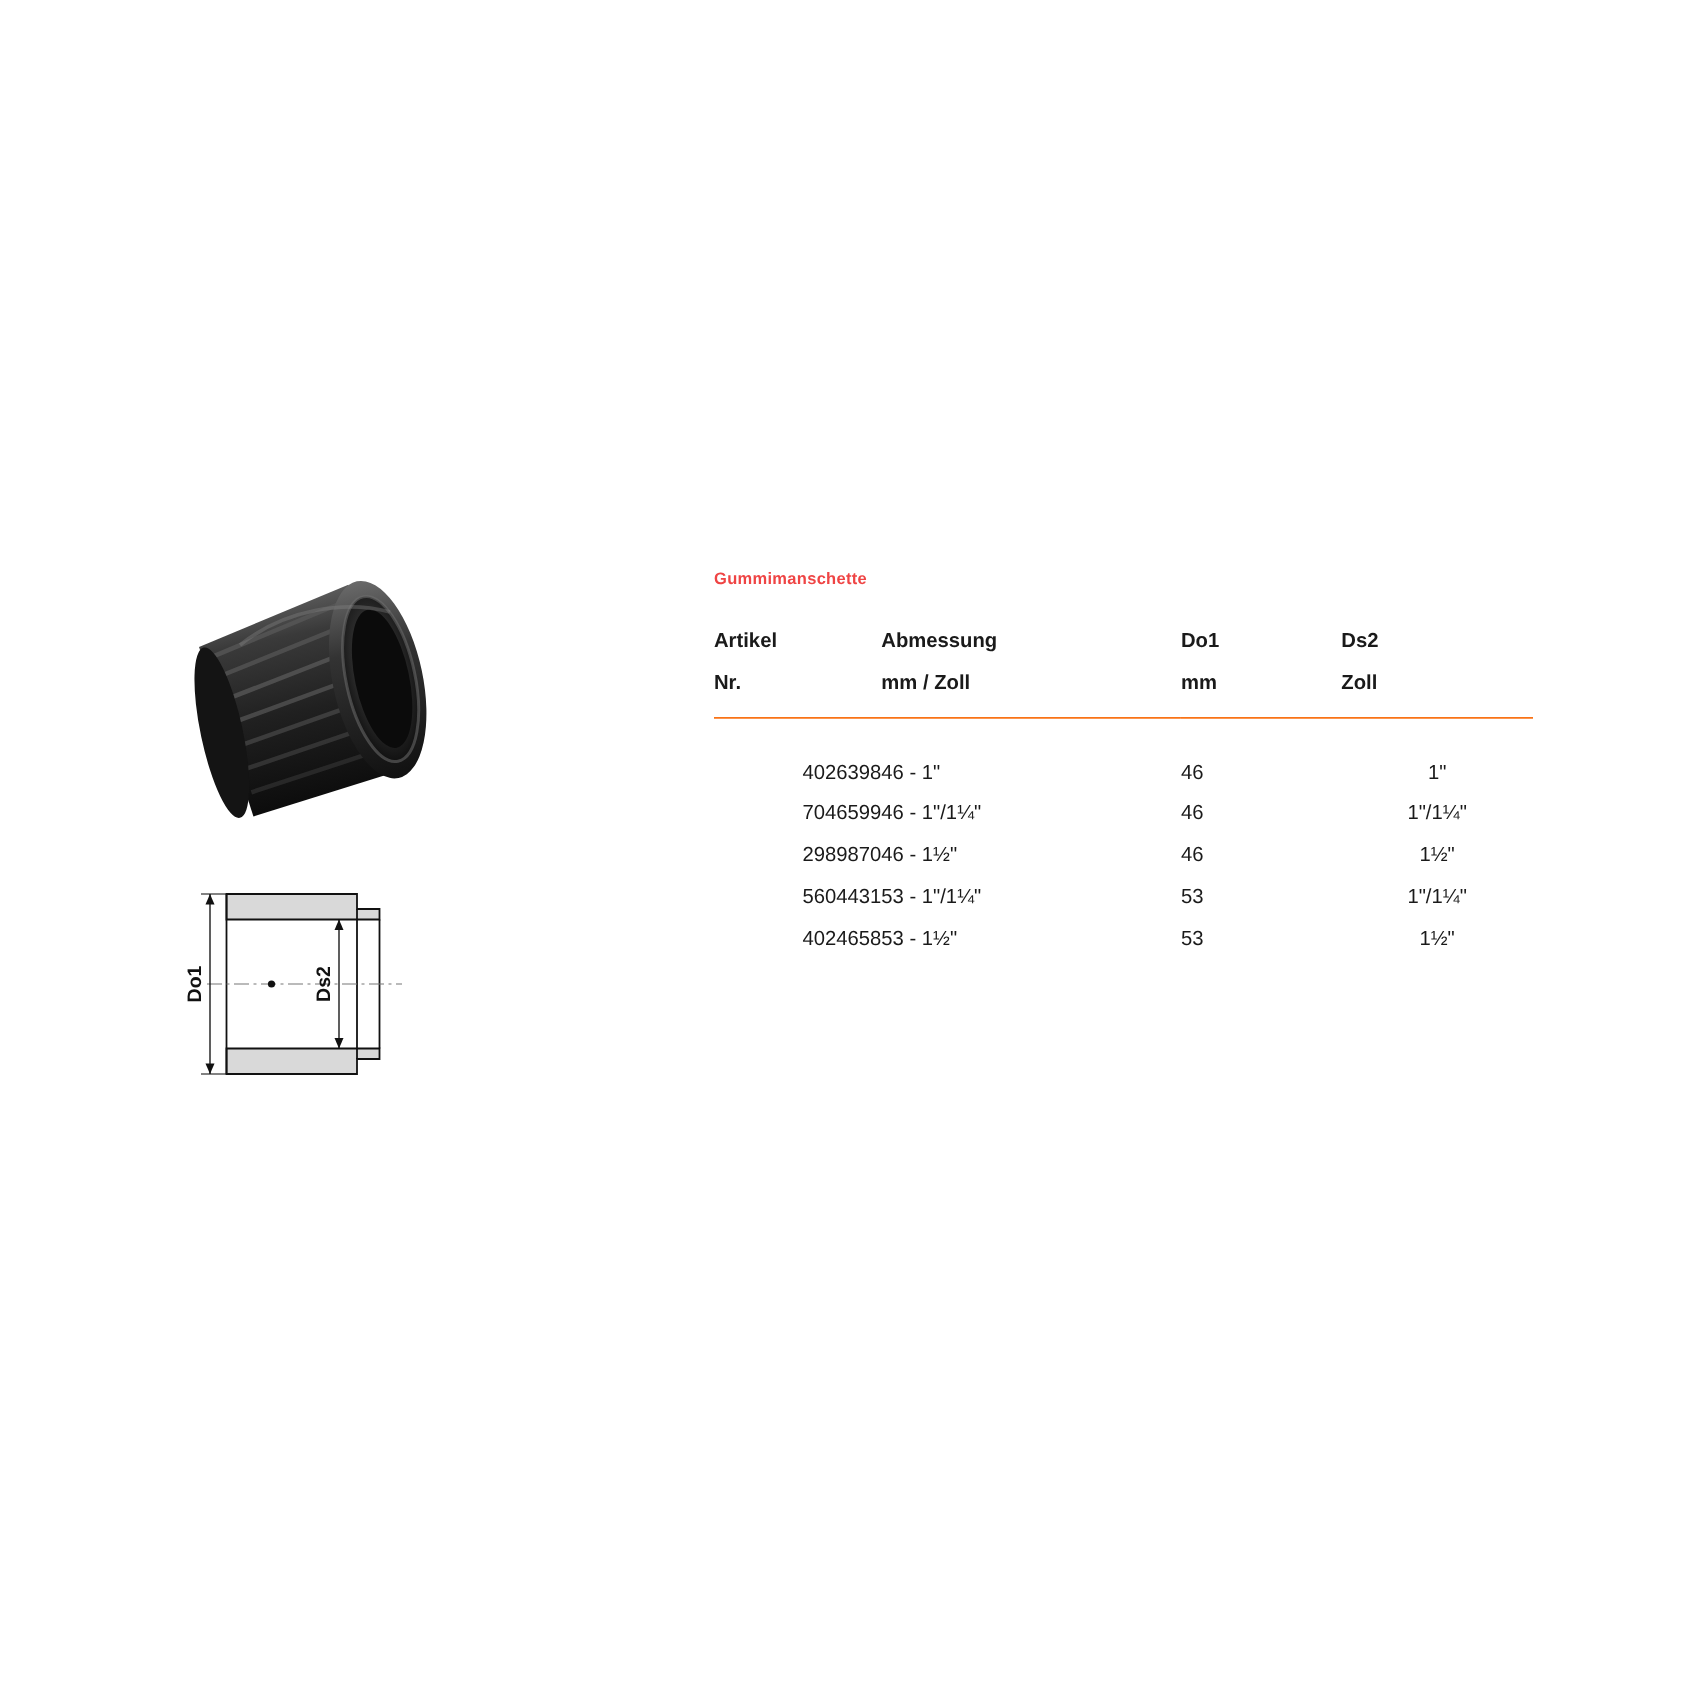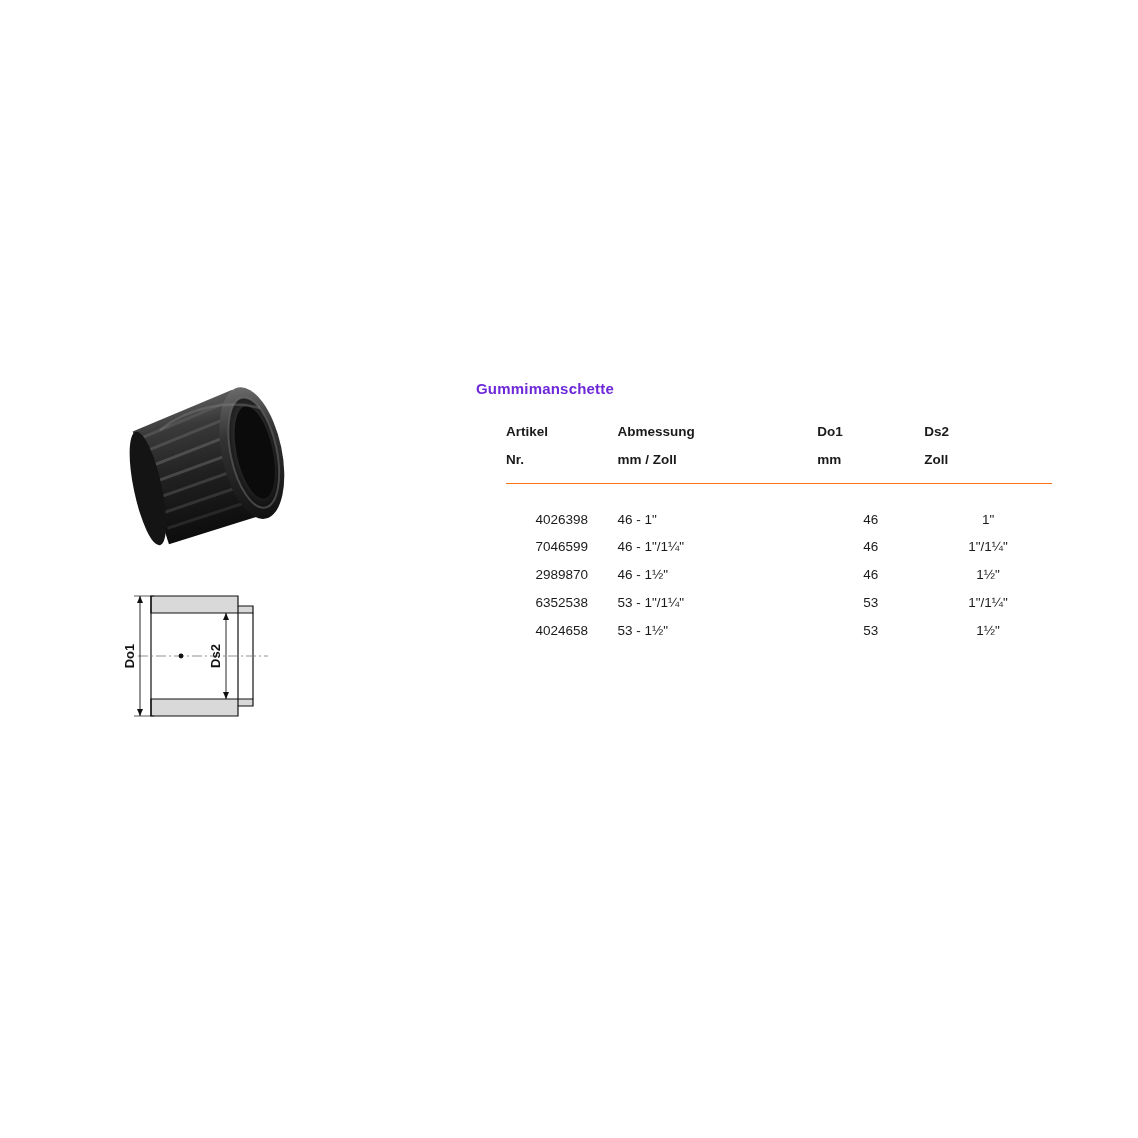"Gummimanschette" #spec-title { color: #6d28d9 -> #ef4444; font-size: 15px -> 11px }
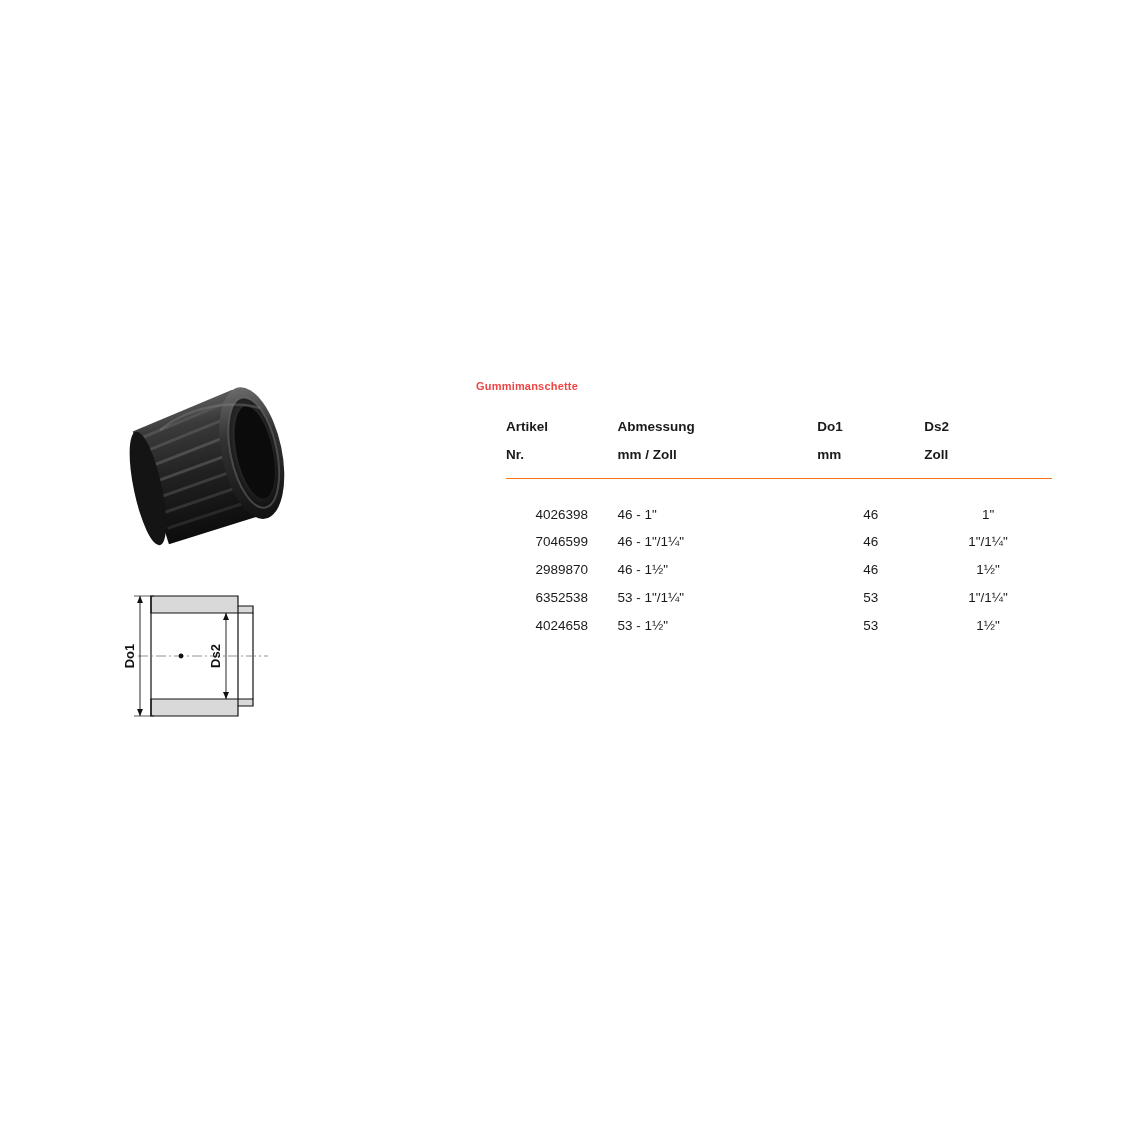"Artikel" table.spec { margin-left: 30px -> none }
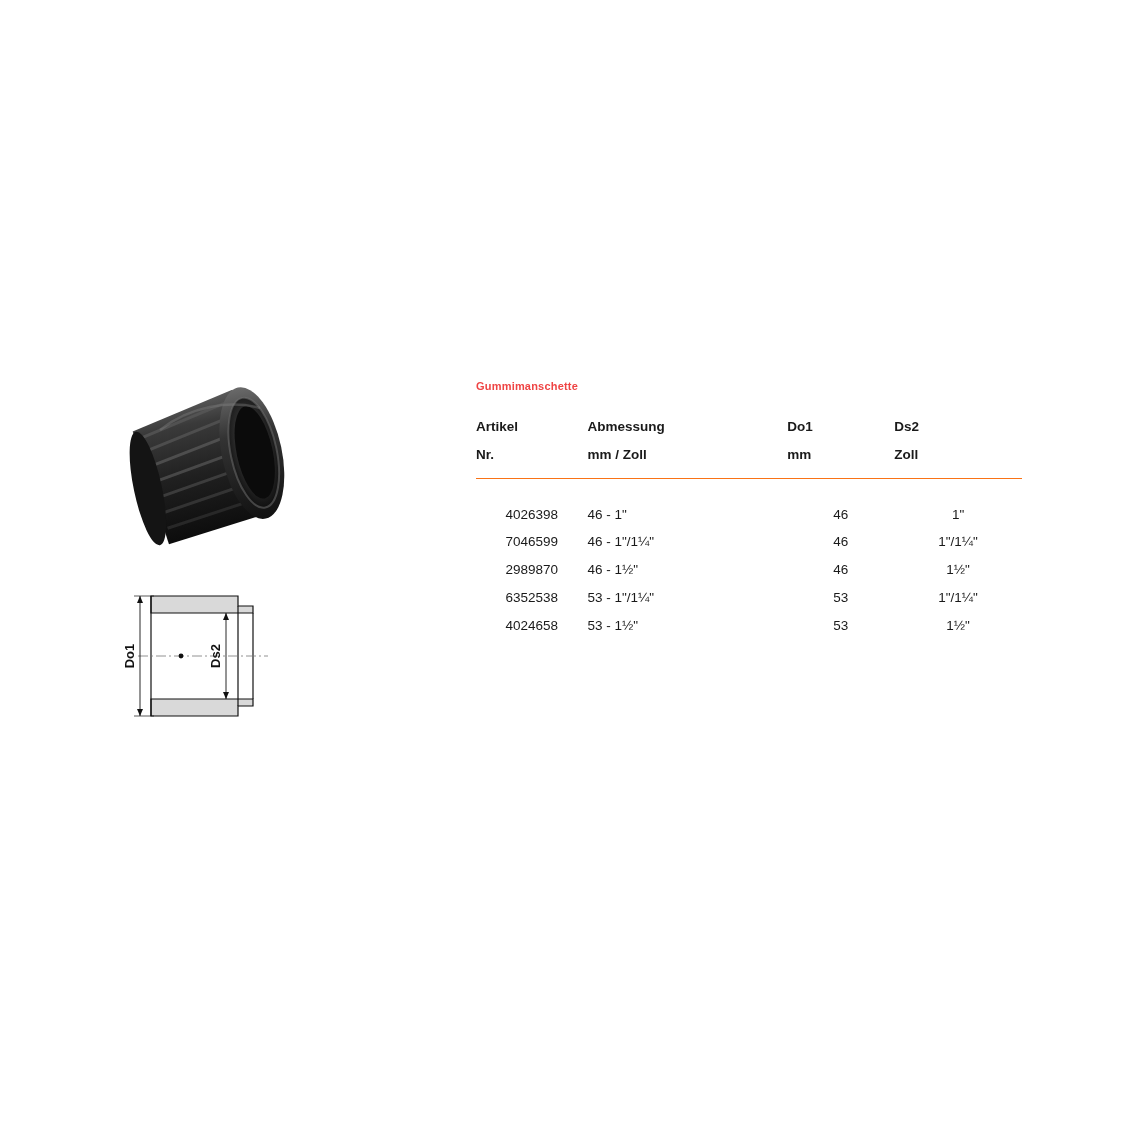"4026398" .col-art { text-align: center -> right }
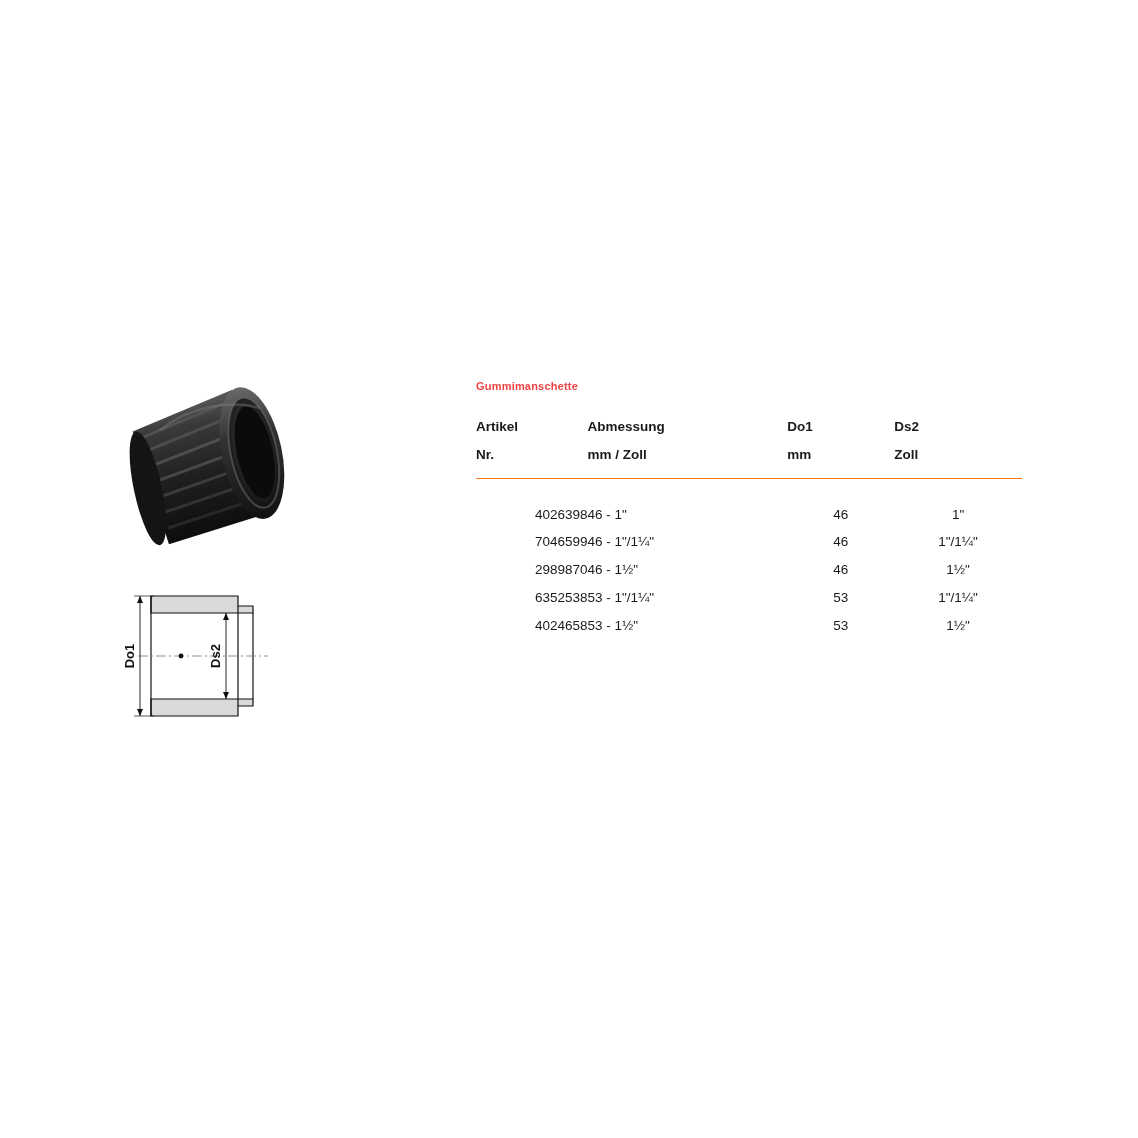"46" .col-do1 { text-align: center -> none }
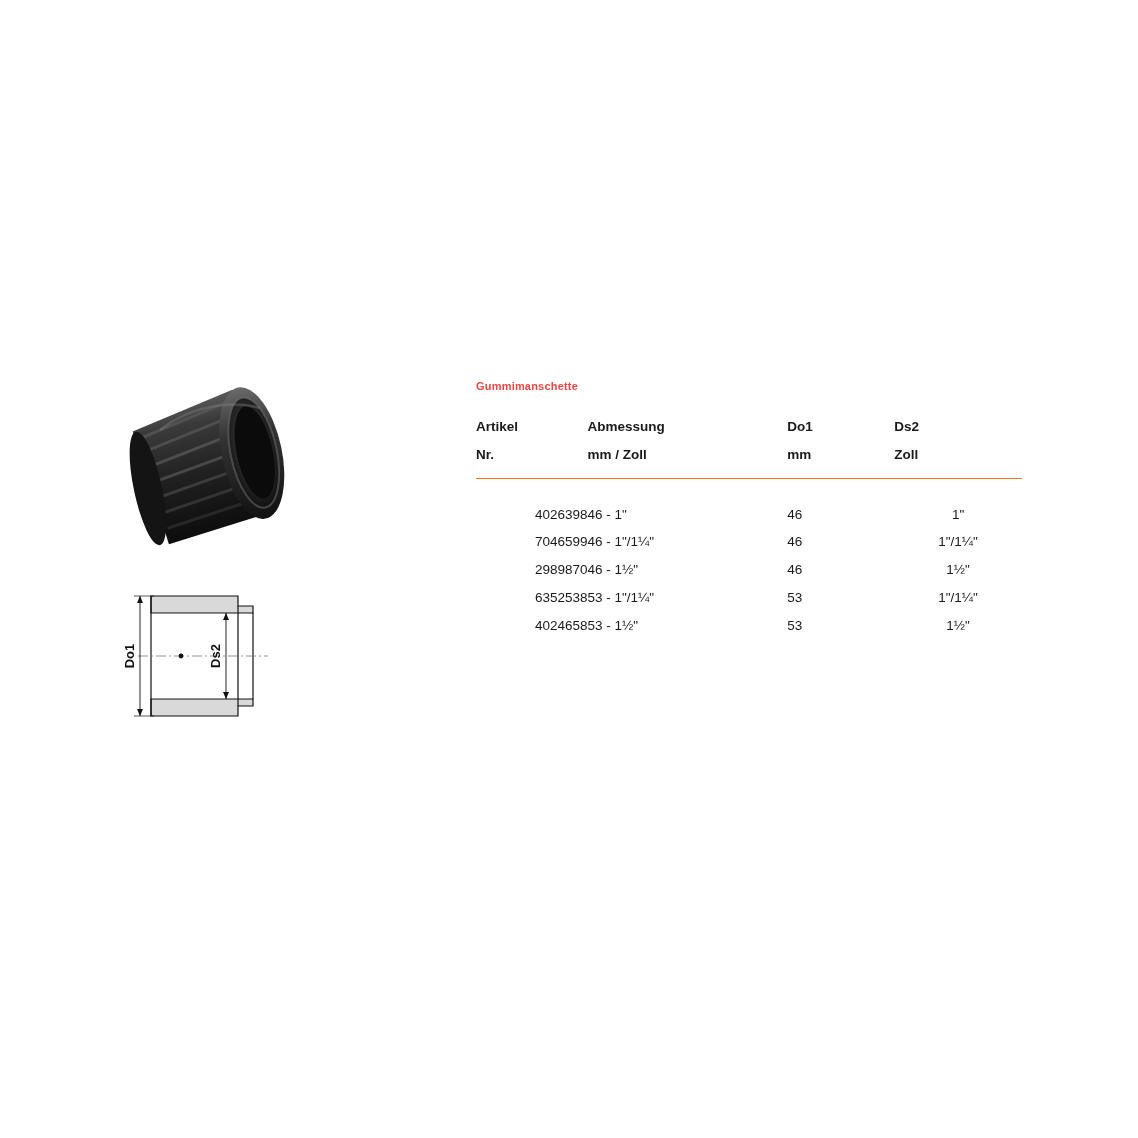"6352538" td.col-art { text: 6352538 -> 5604431 }
